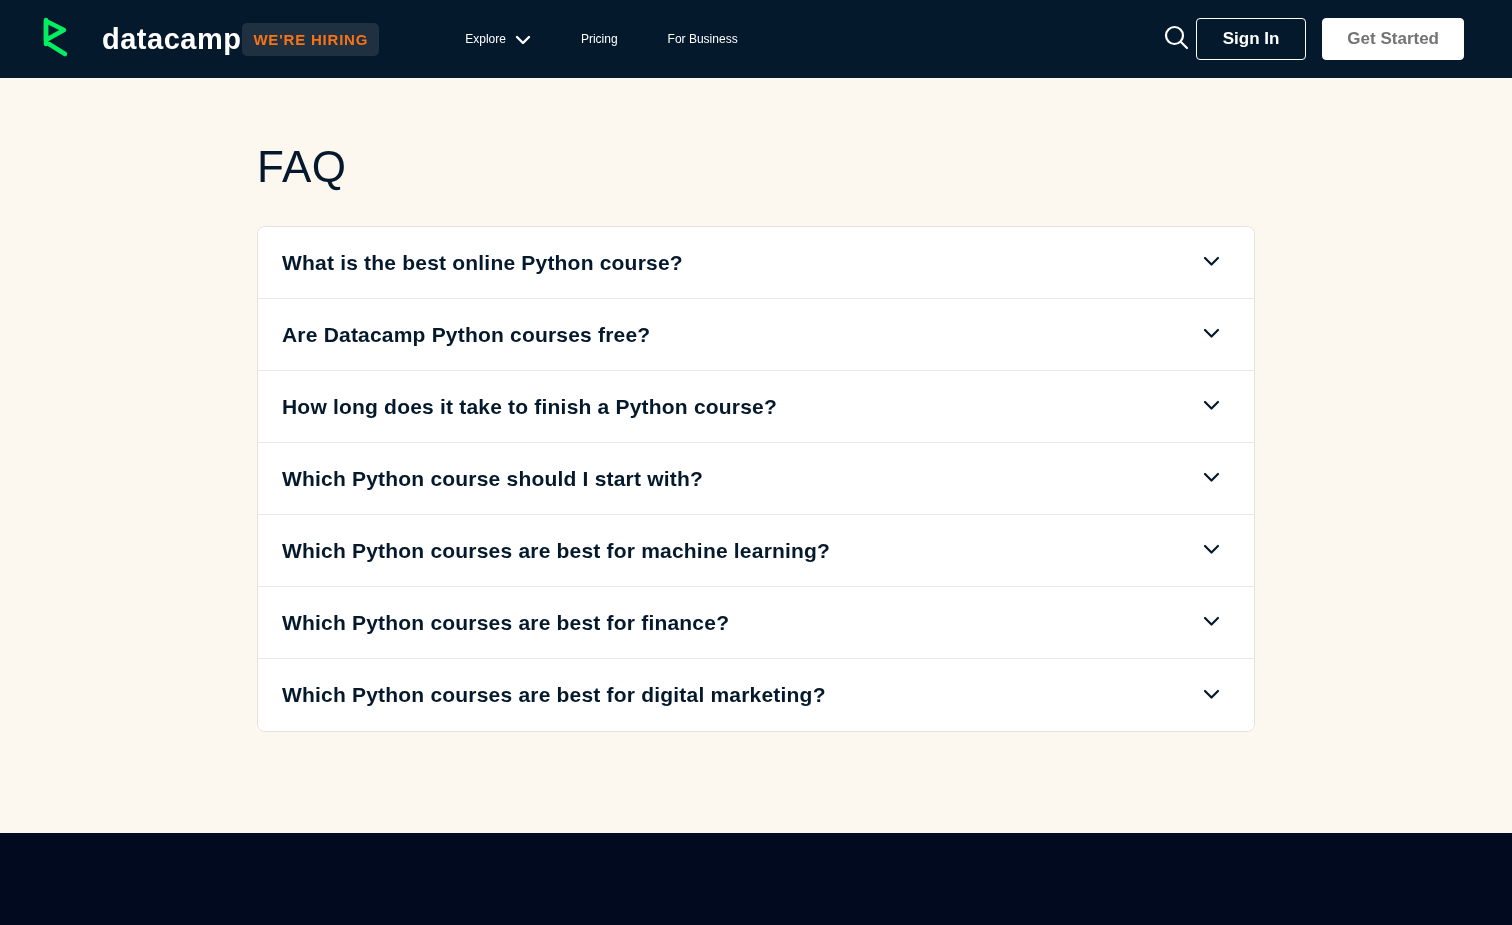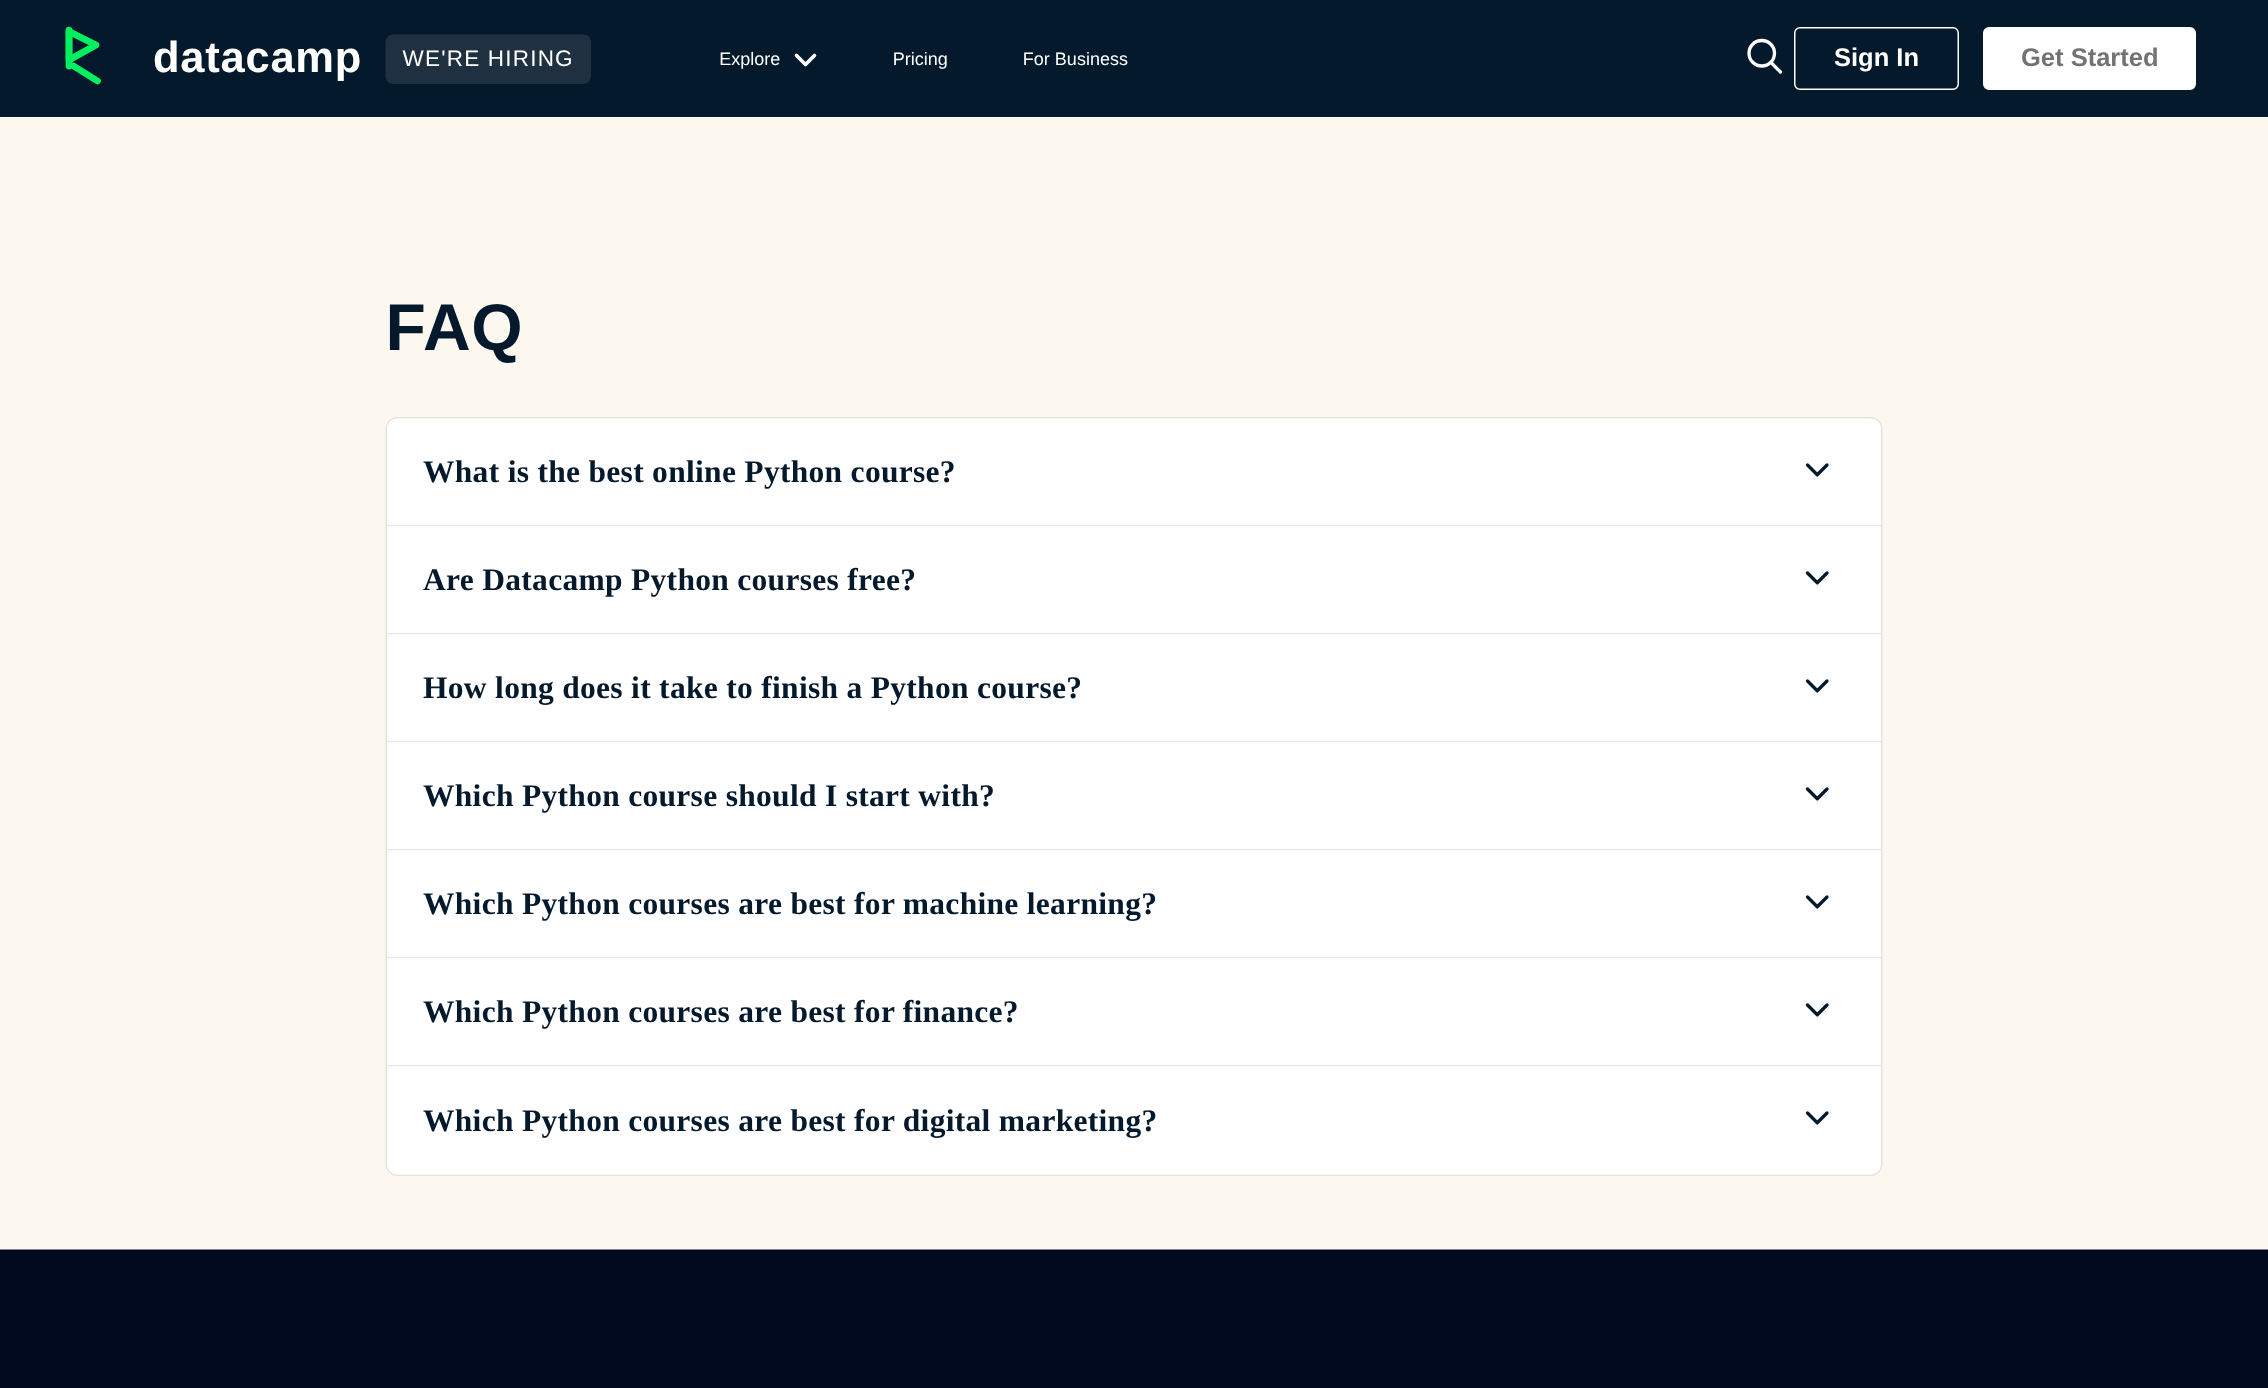"WE'RE HIRING" .hiring-badge { color: #ffffff -> #f97316; font-weight: 400 -> 700; margin-left: 16px -> 1px }
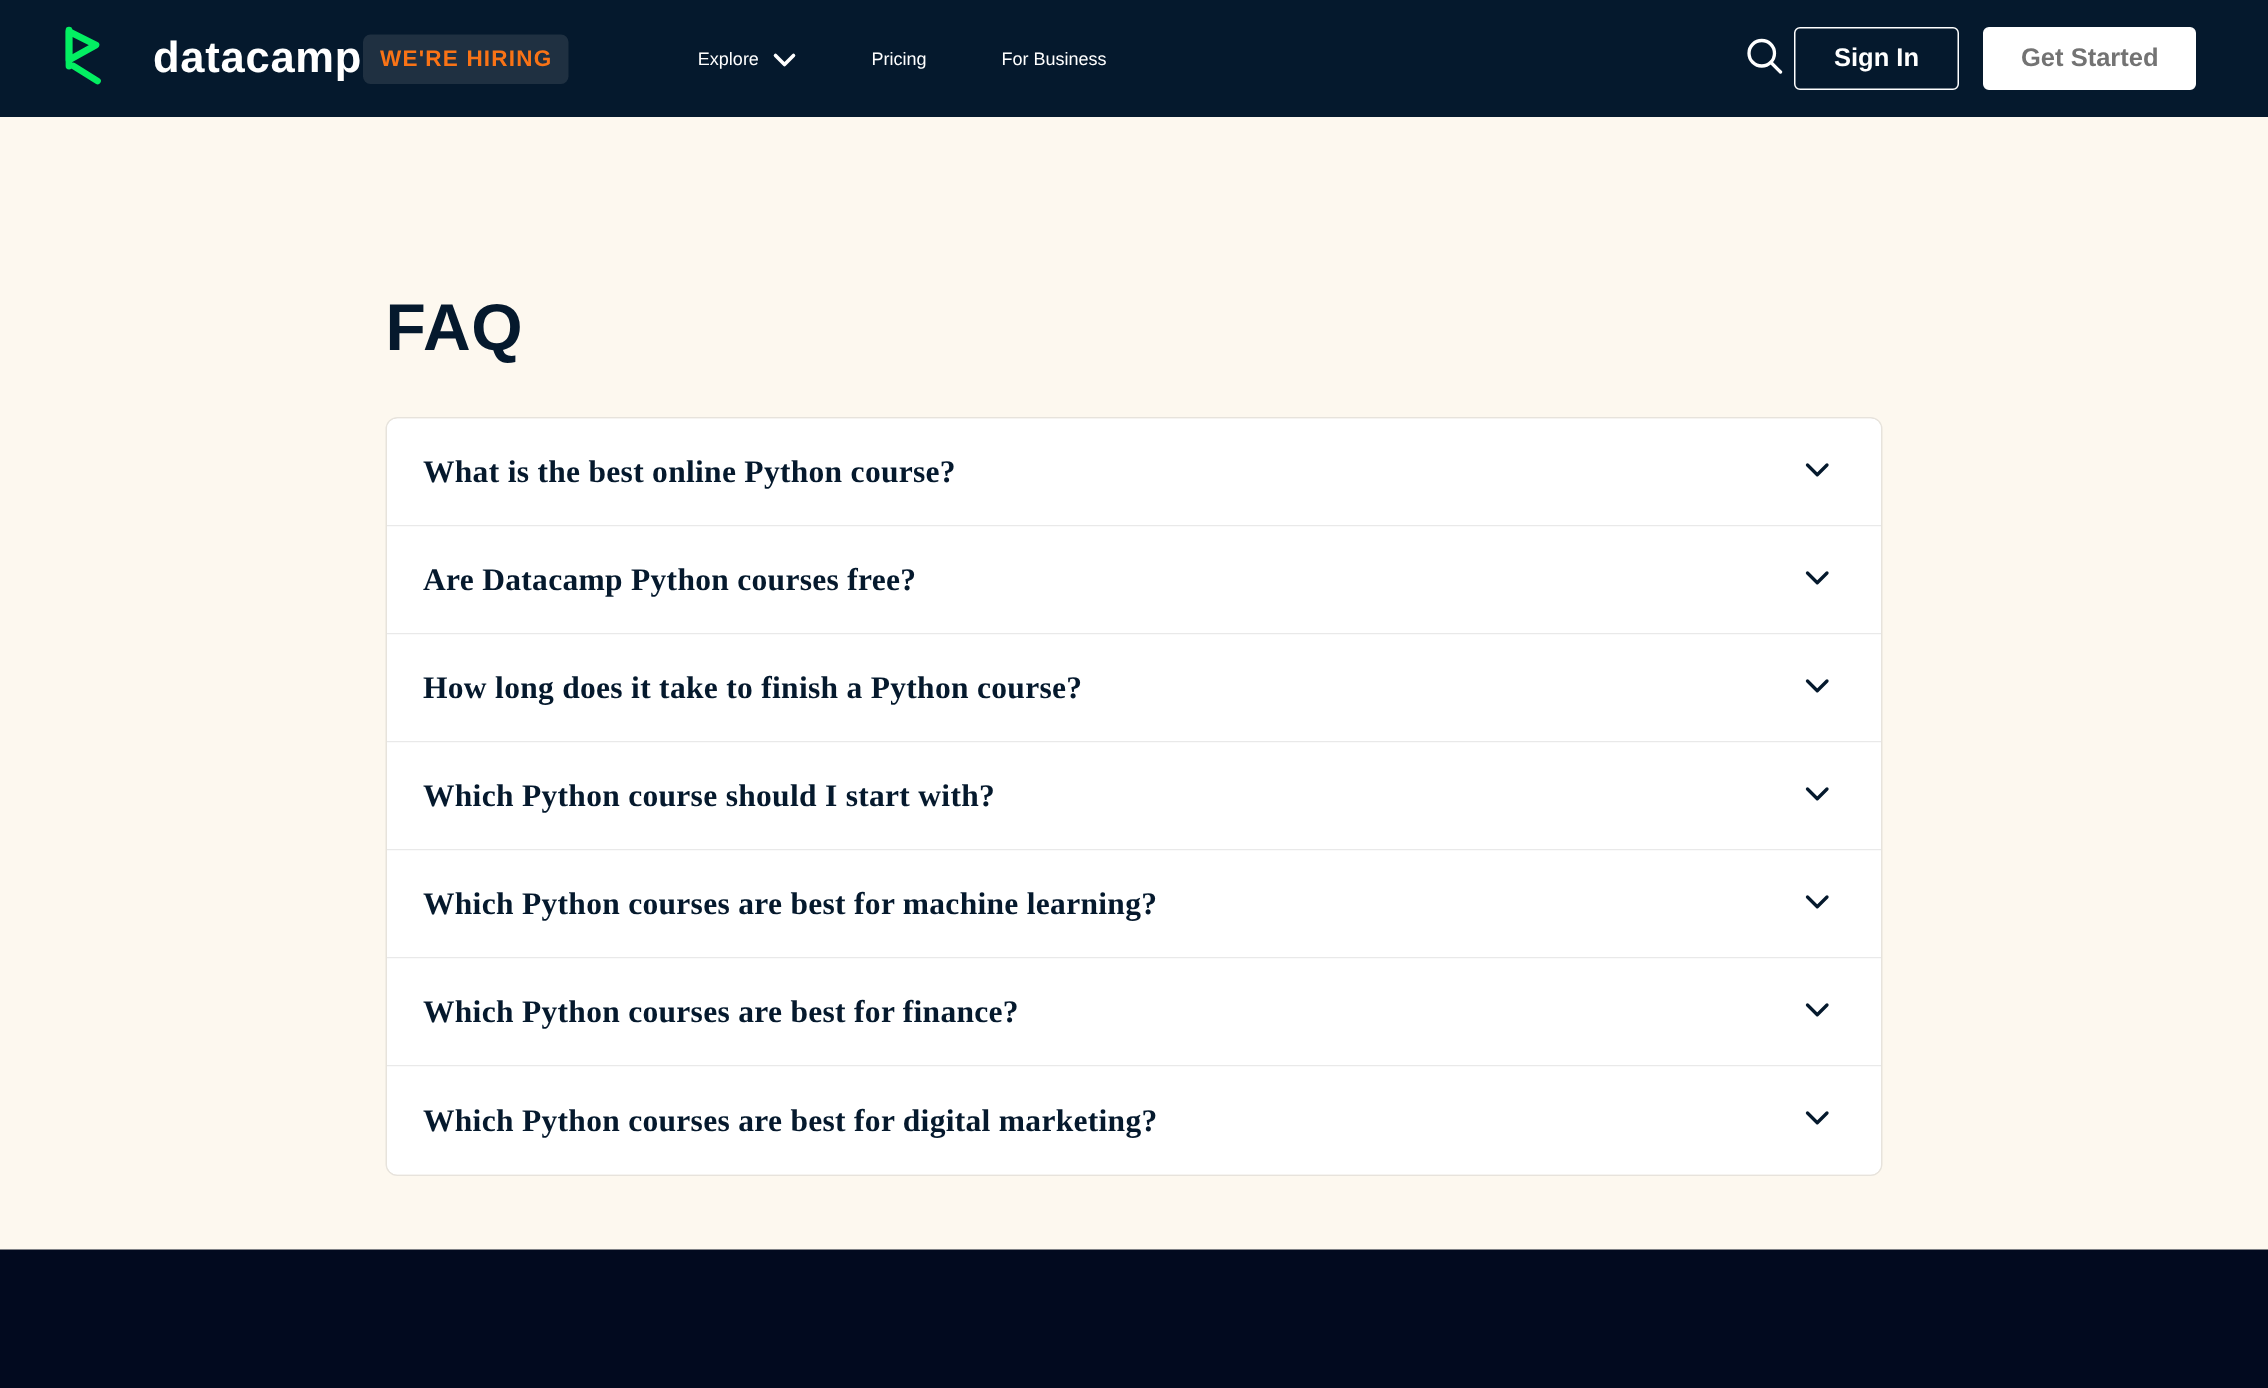"FAQ" .page-title { font-weight: 700 -> 400; padding-top: 116px -> 64px }
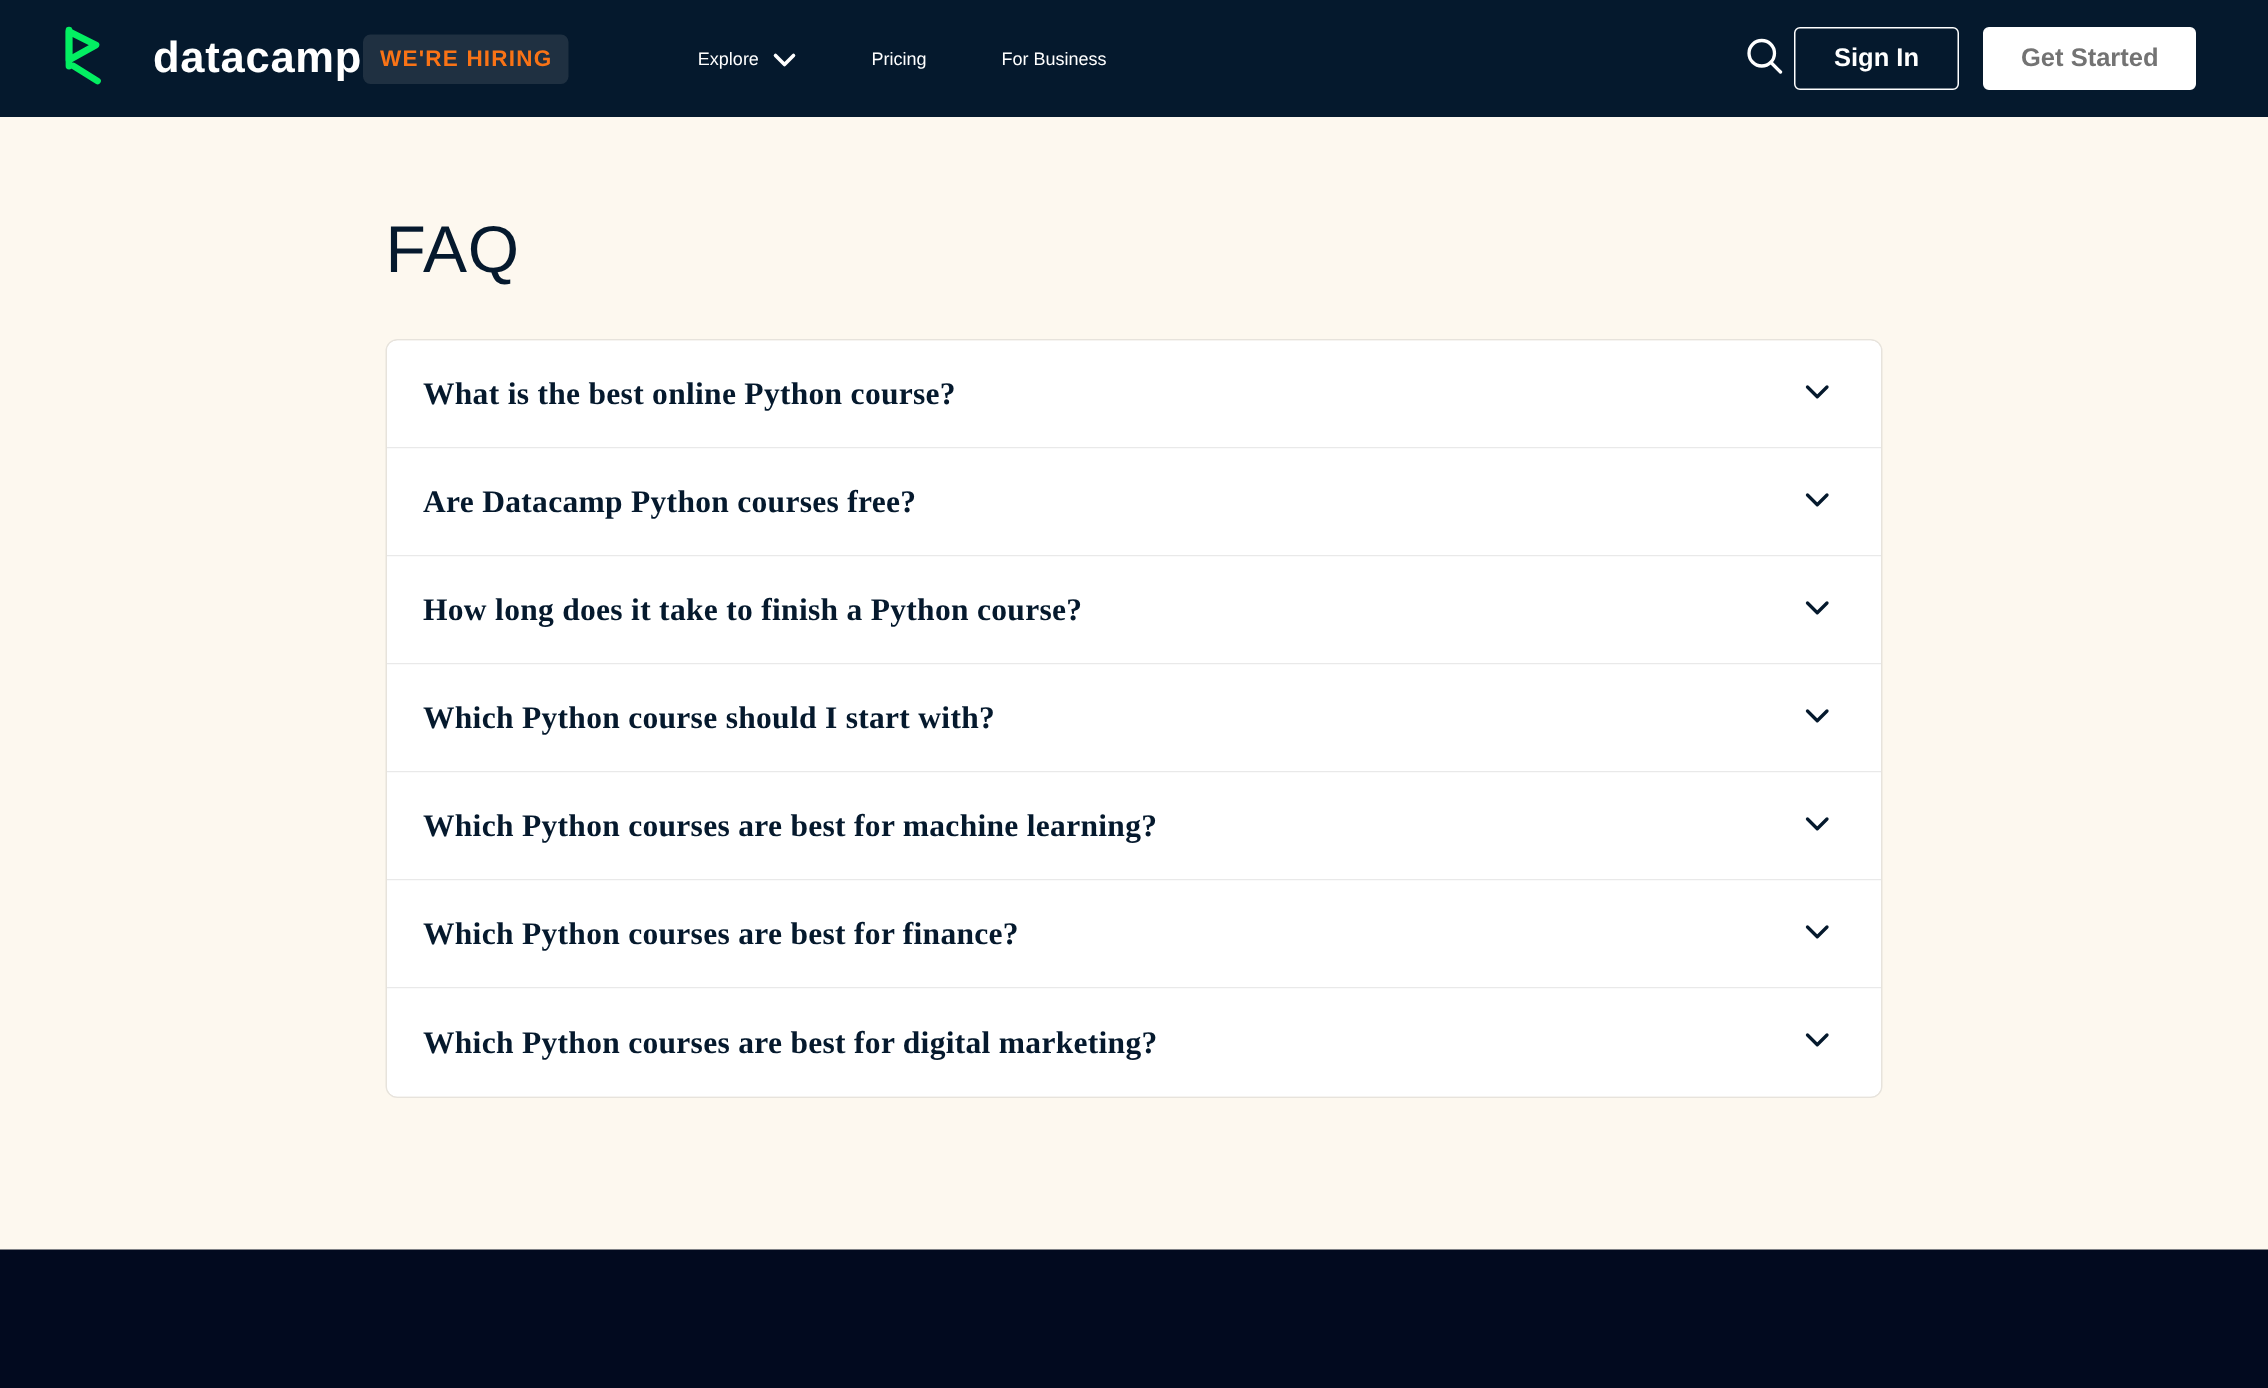"What is the best online" .accordion-item { font-family: Liberation Serif, serif -> Liberation Sans, sans-serif }
